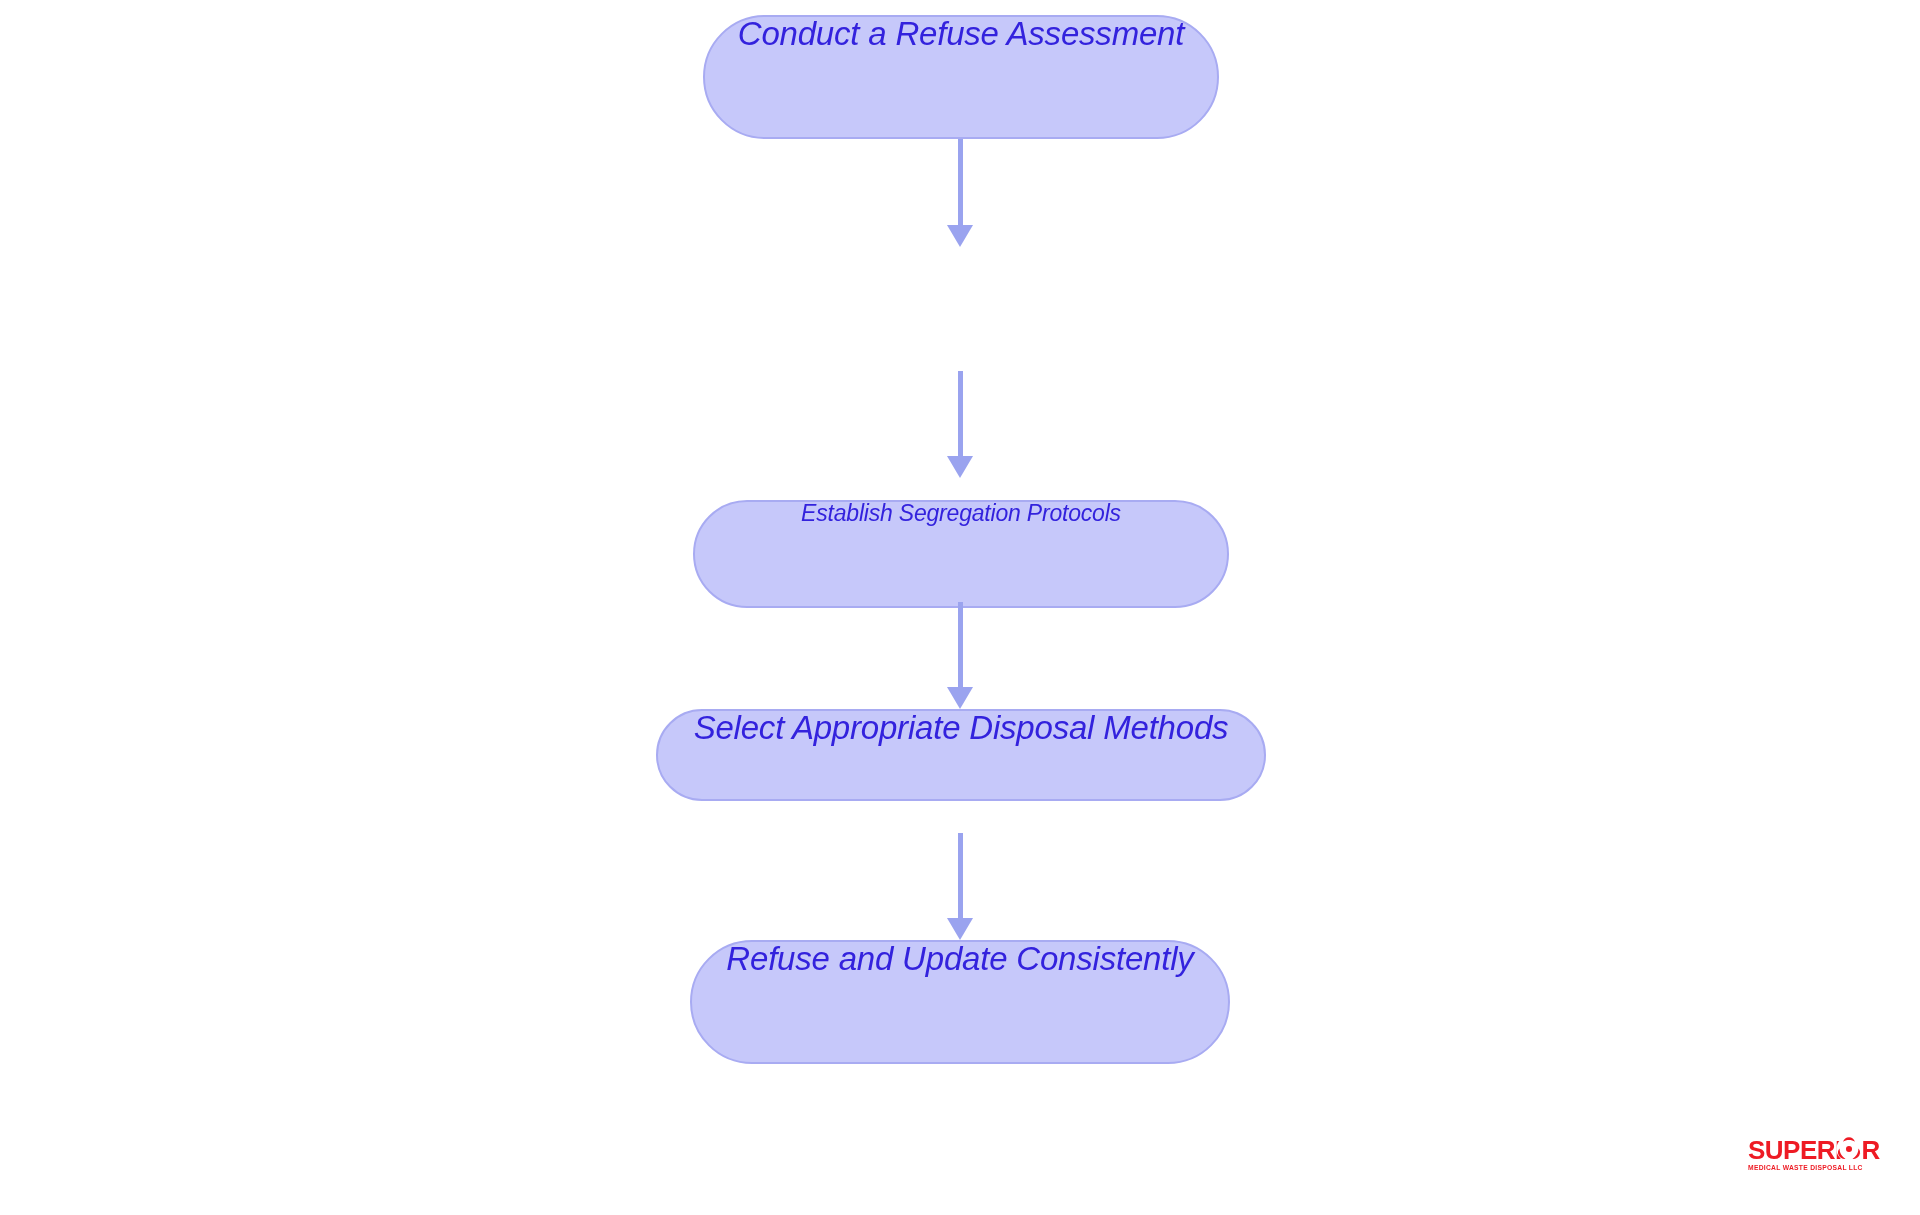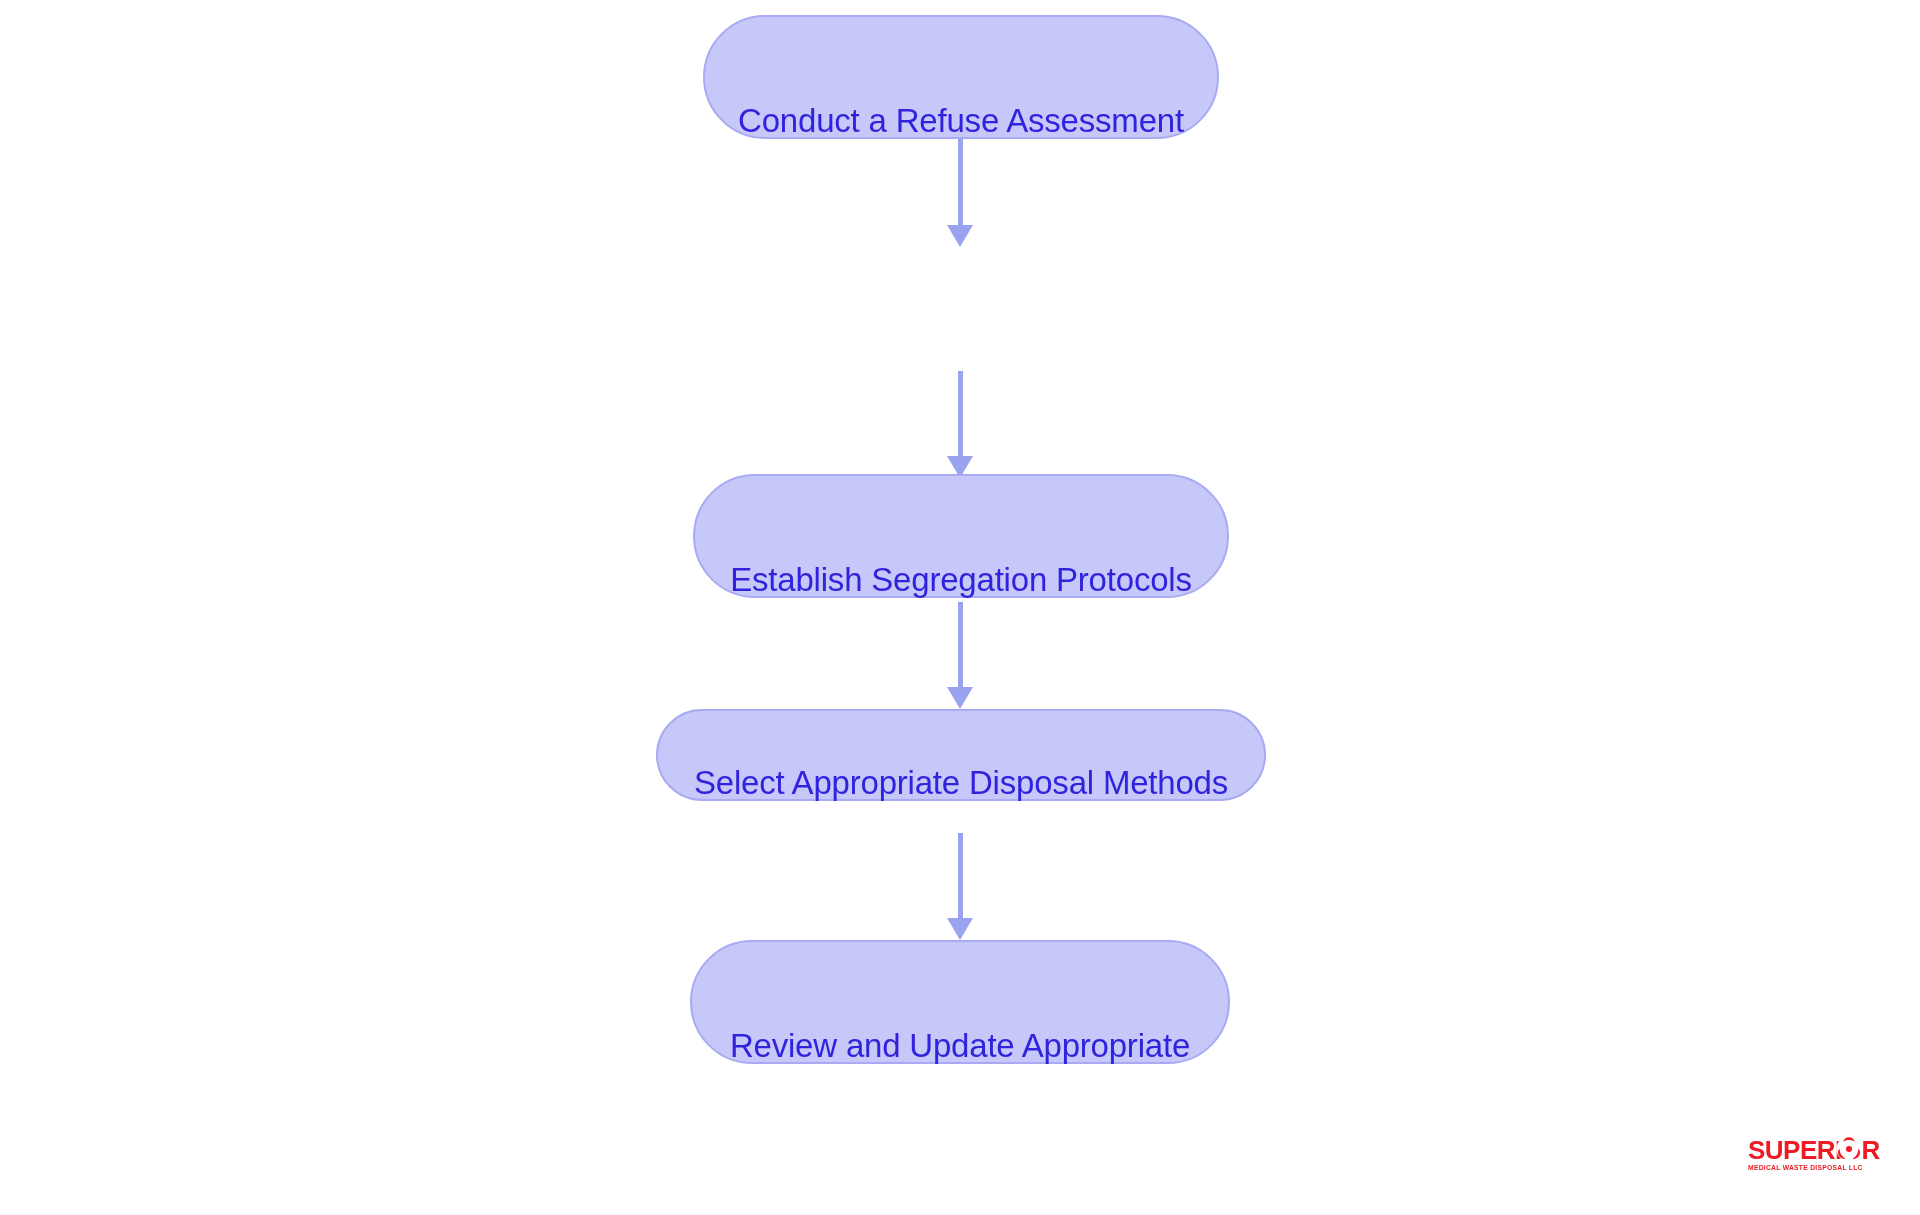"Conduct a Refuse Assessment" .flow-node { align-items: flex-end -> flex-start; font-style: none -> italic }
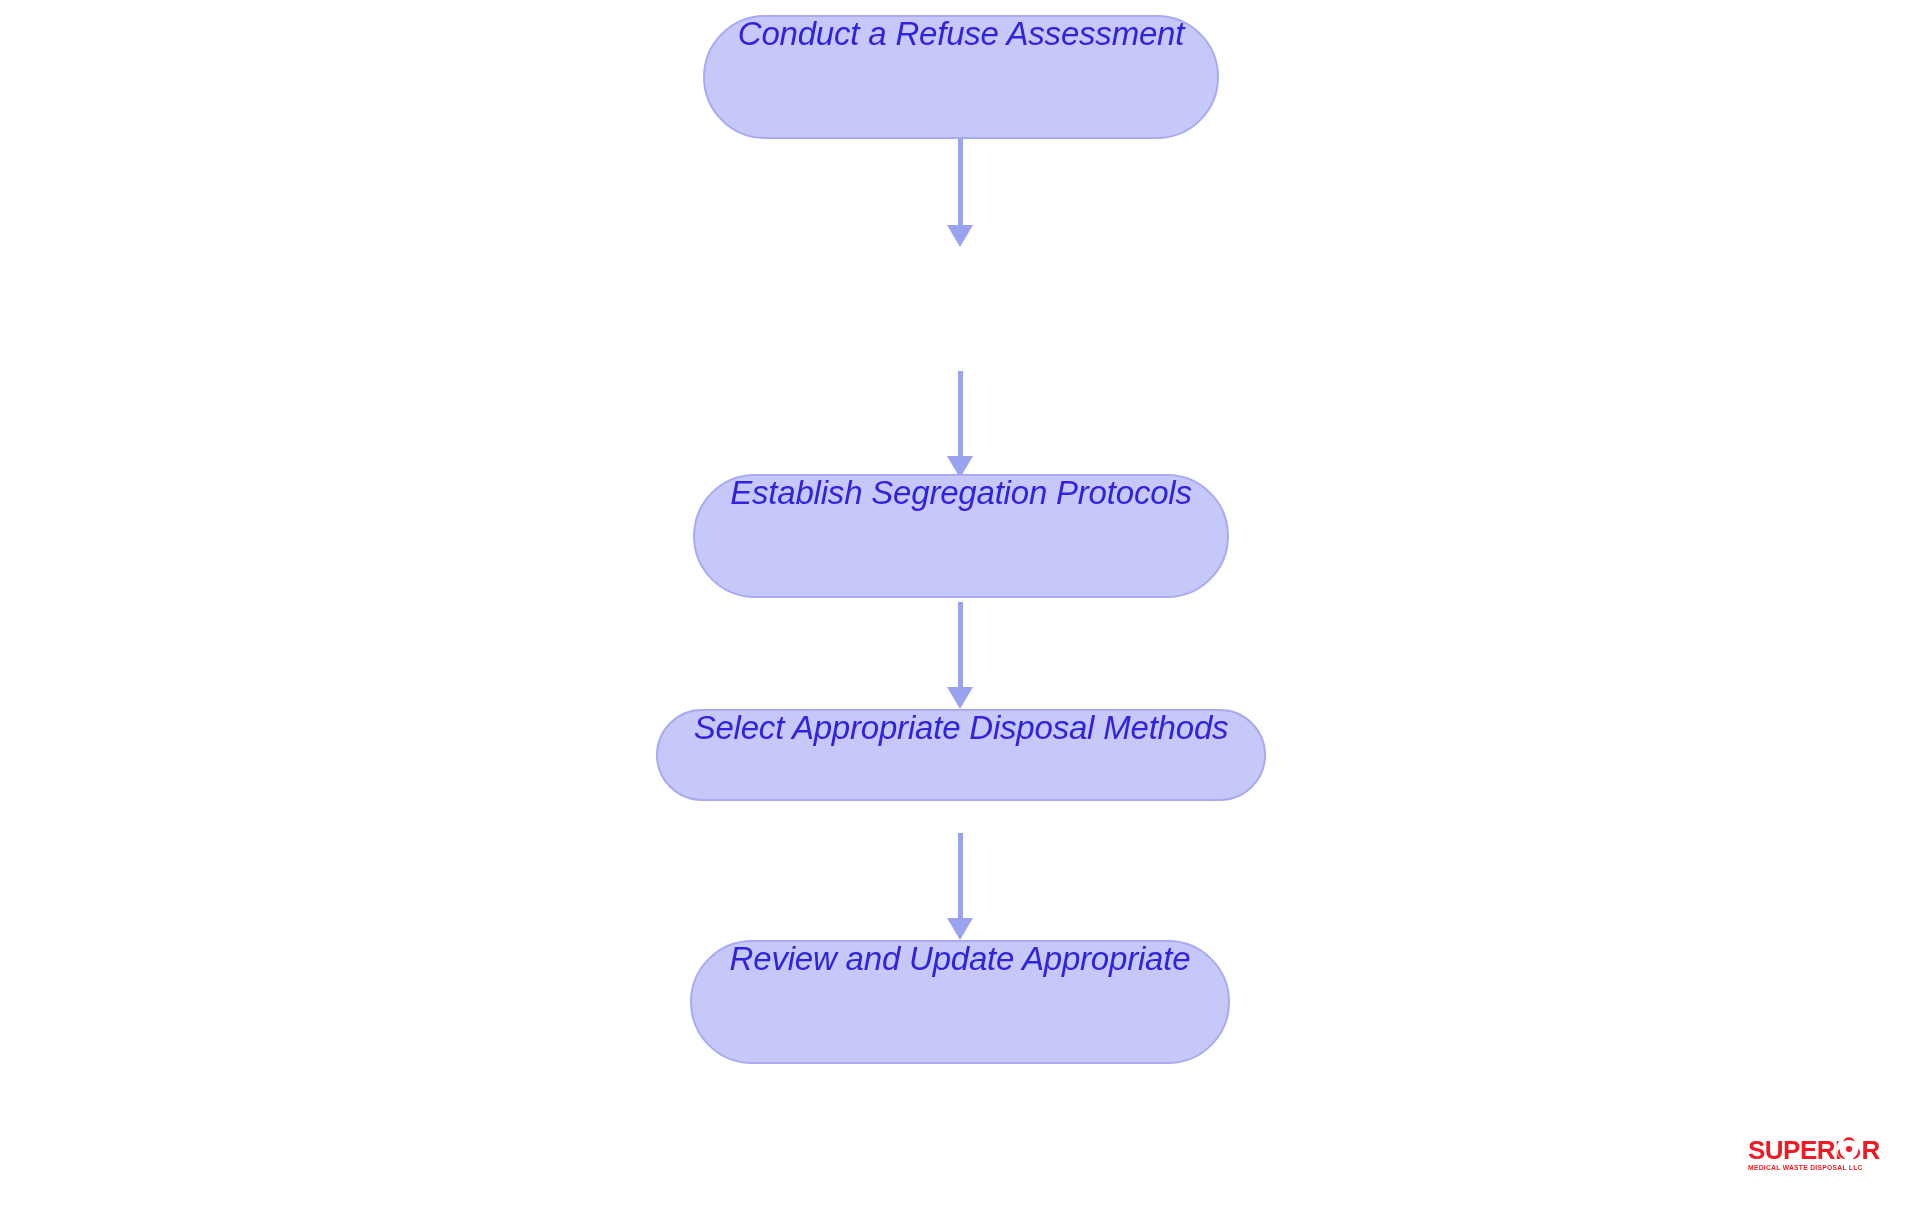"Establish Segregation Protocols" #node-2 { font-size: 33px -> 23px; height: 124px -> 108px; top: 474px -> 500px }
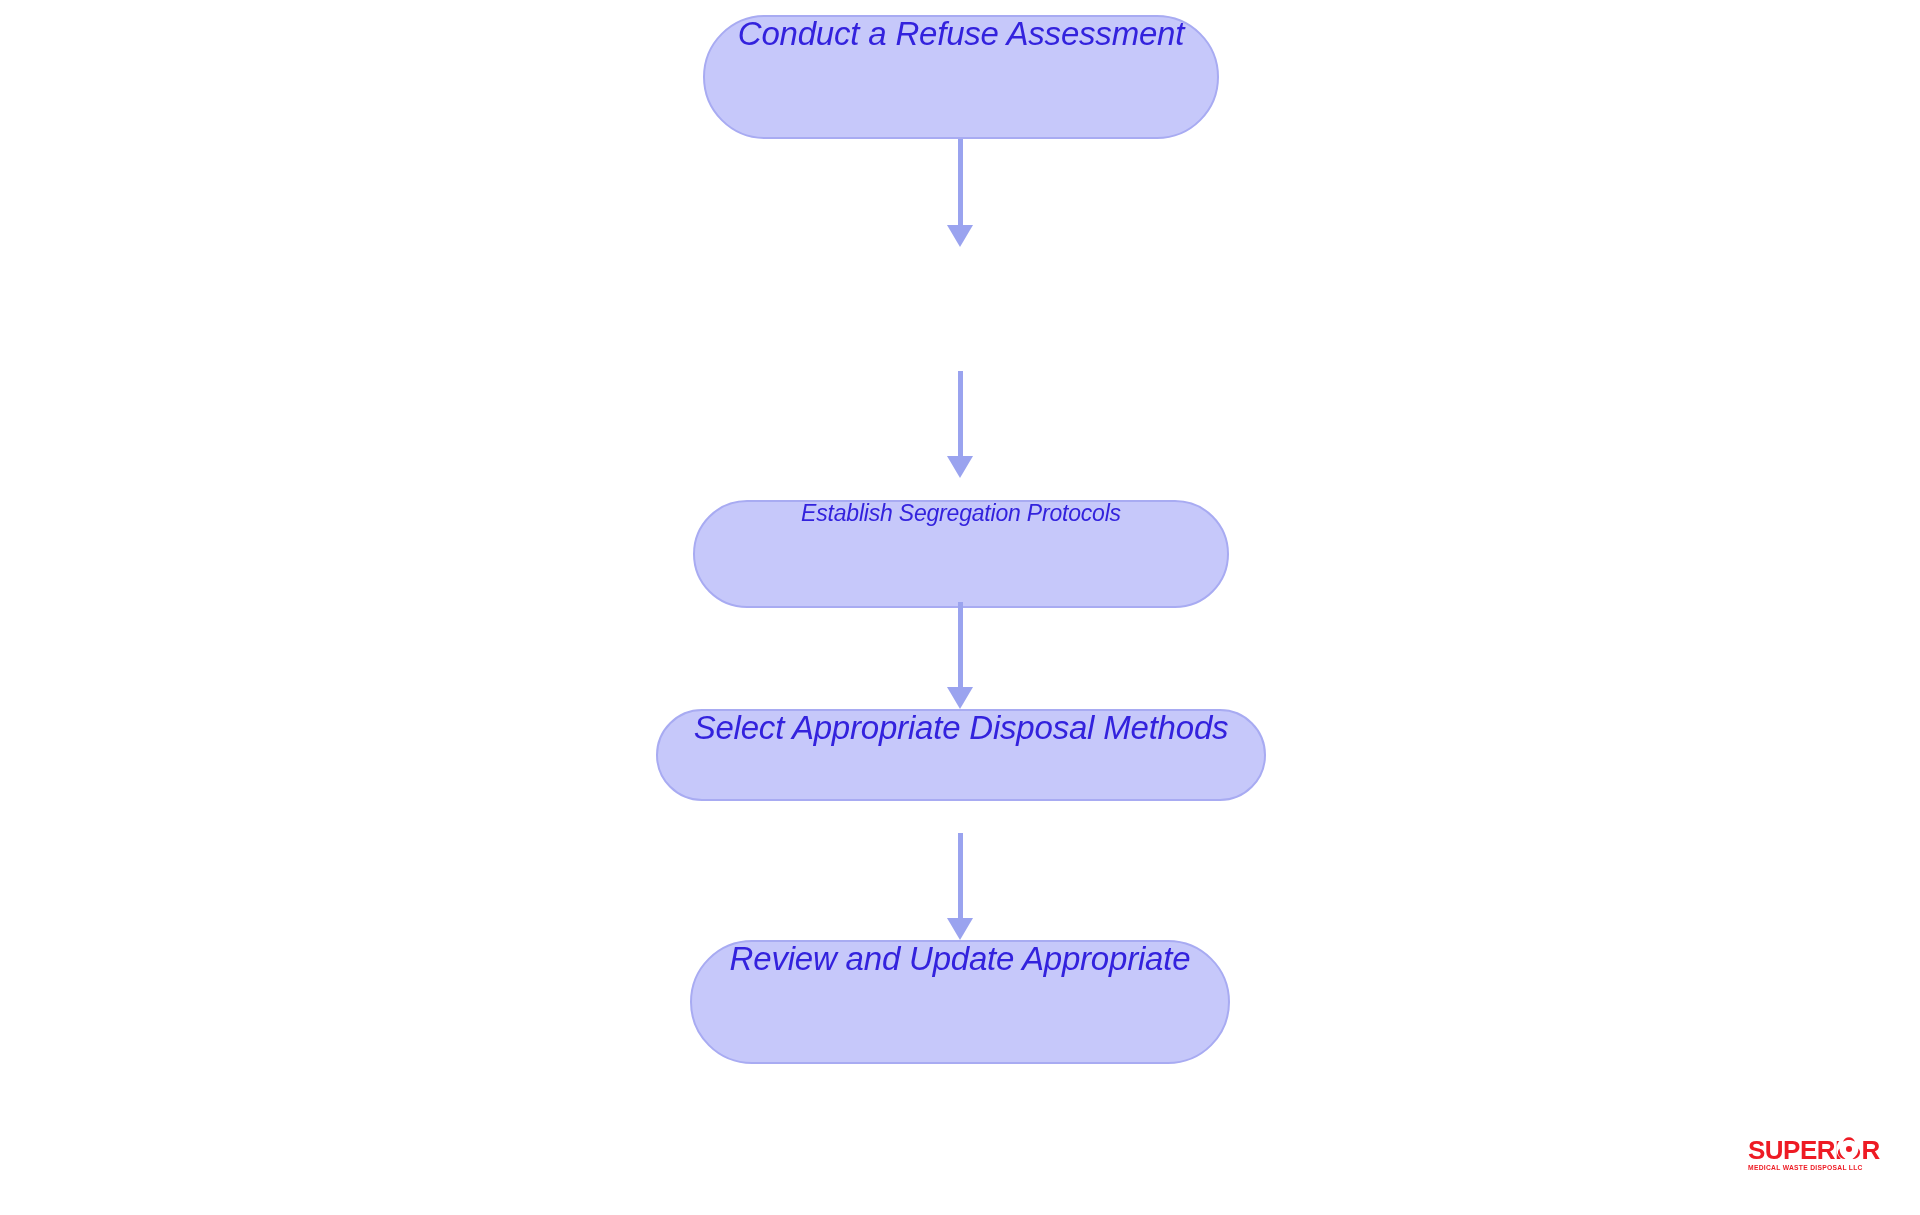"Review and Update Appropriate" span.flow-node-label { text: Review and Update Appropriate -> Refuse and Update Consistently }
